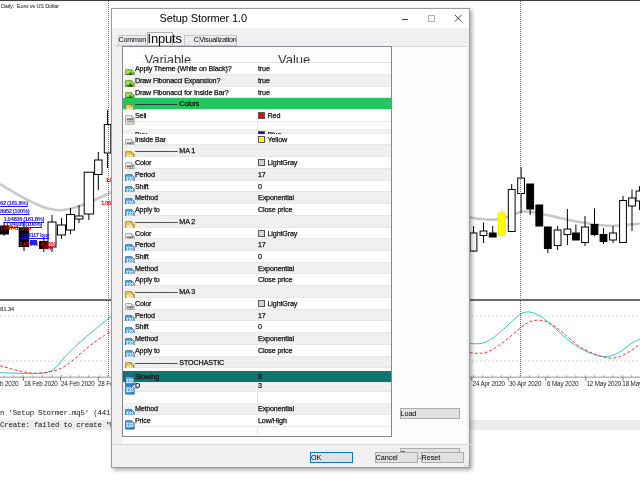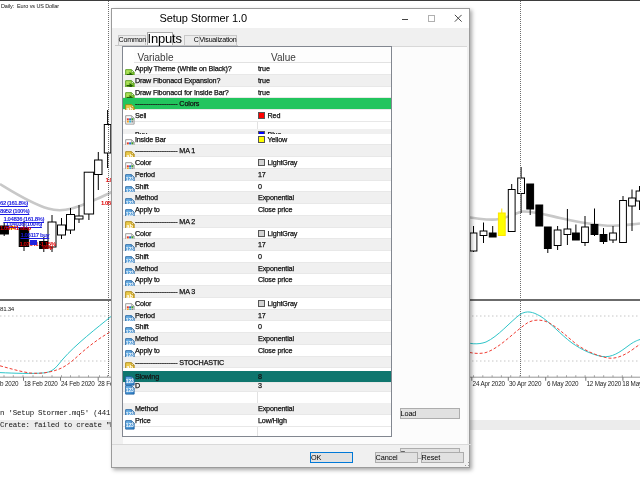"Variable" #thead { font-size: 10px -> 13px; left: 11px -> 18px }
